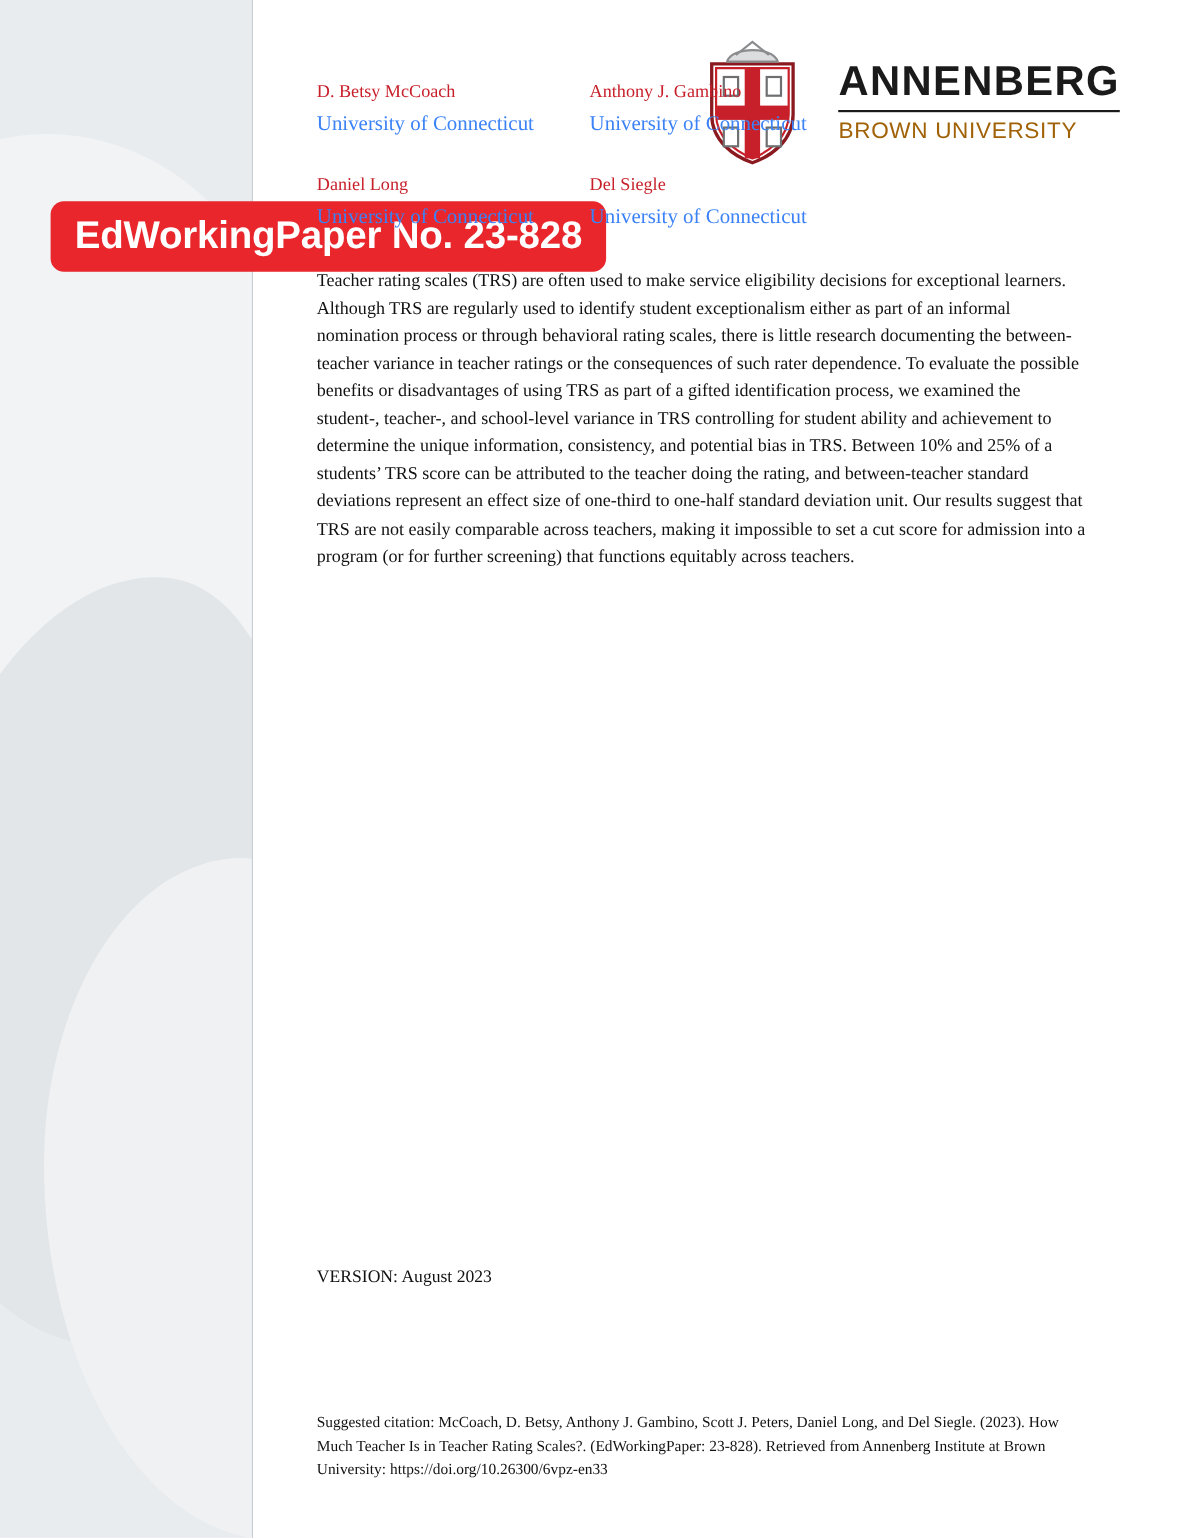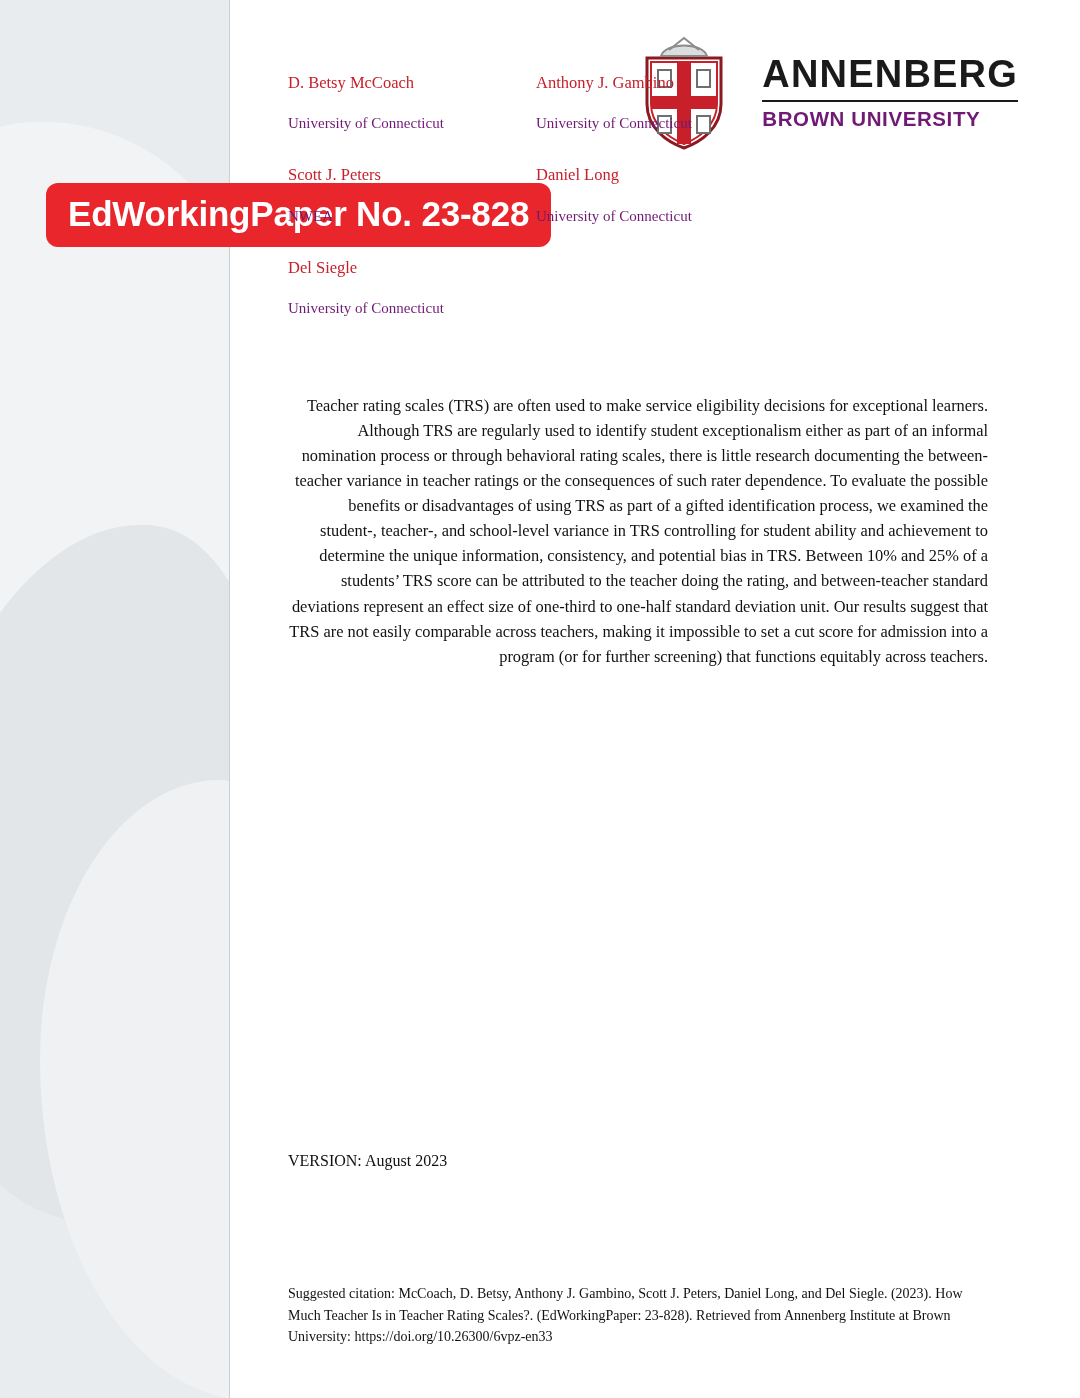"University of Connecticut" .author-affil { color: #701a75 -> #3b82f6; font-size: 15px -> 19px; margin-top: 19px -> 6px }
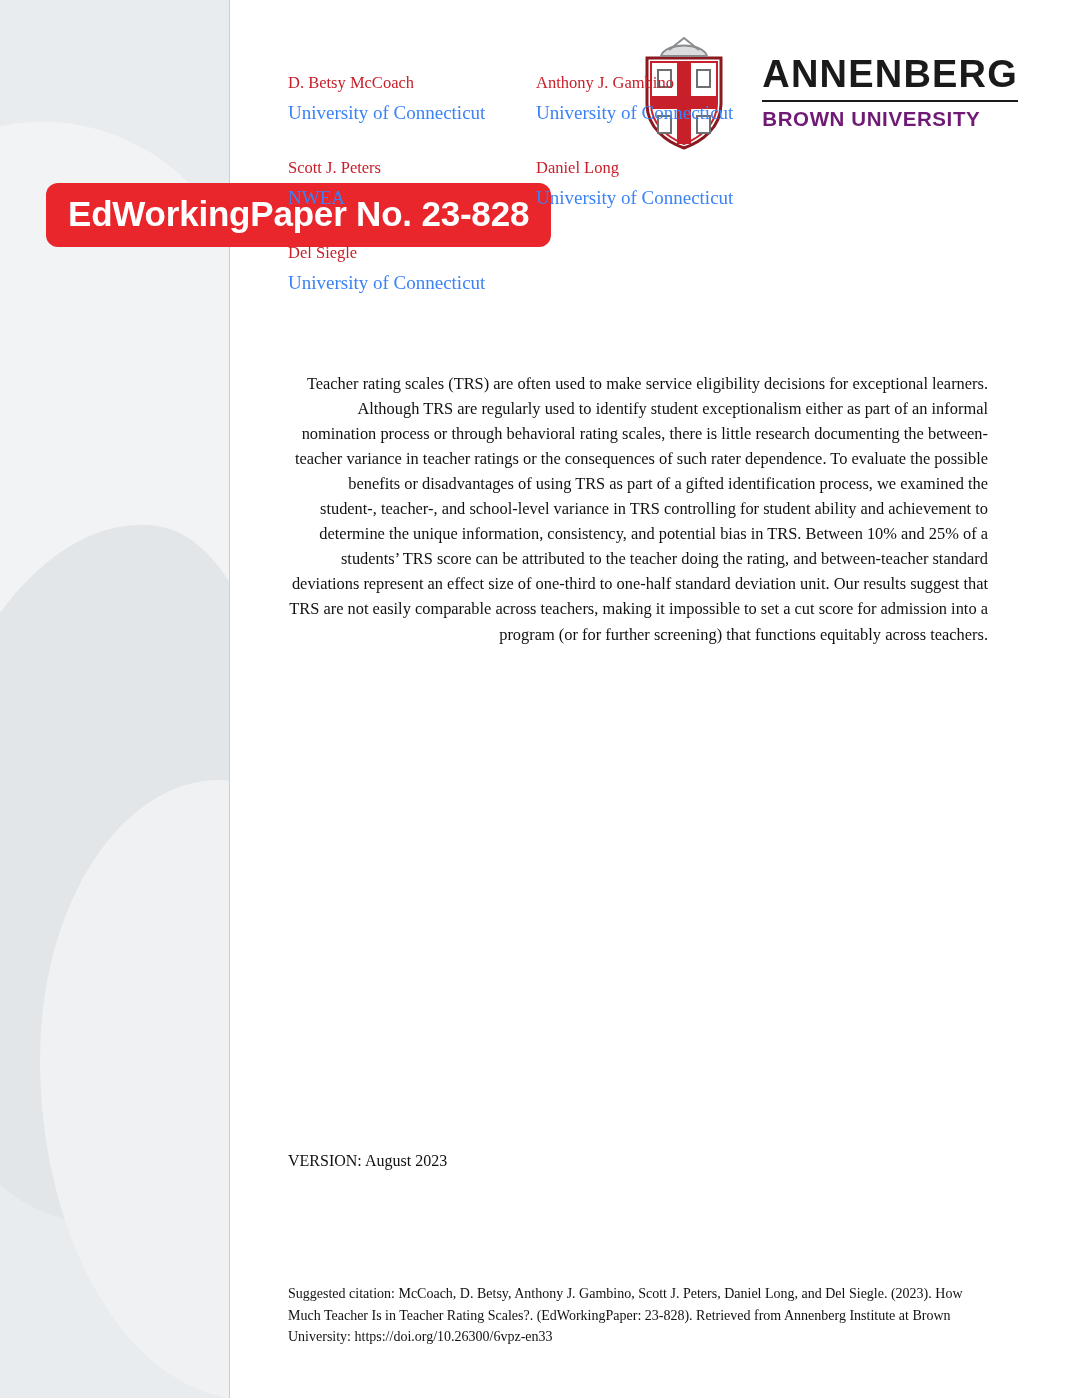"BROWN UNIVERSITY" .logo-brown { color: #701a75 -> #a16207; font-weight: bold -> normal }
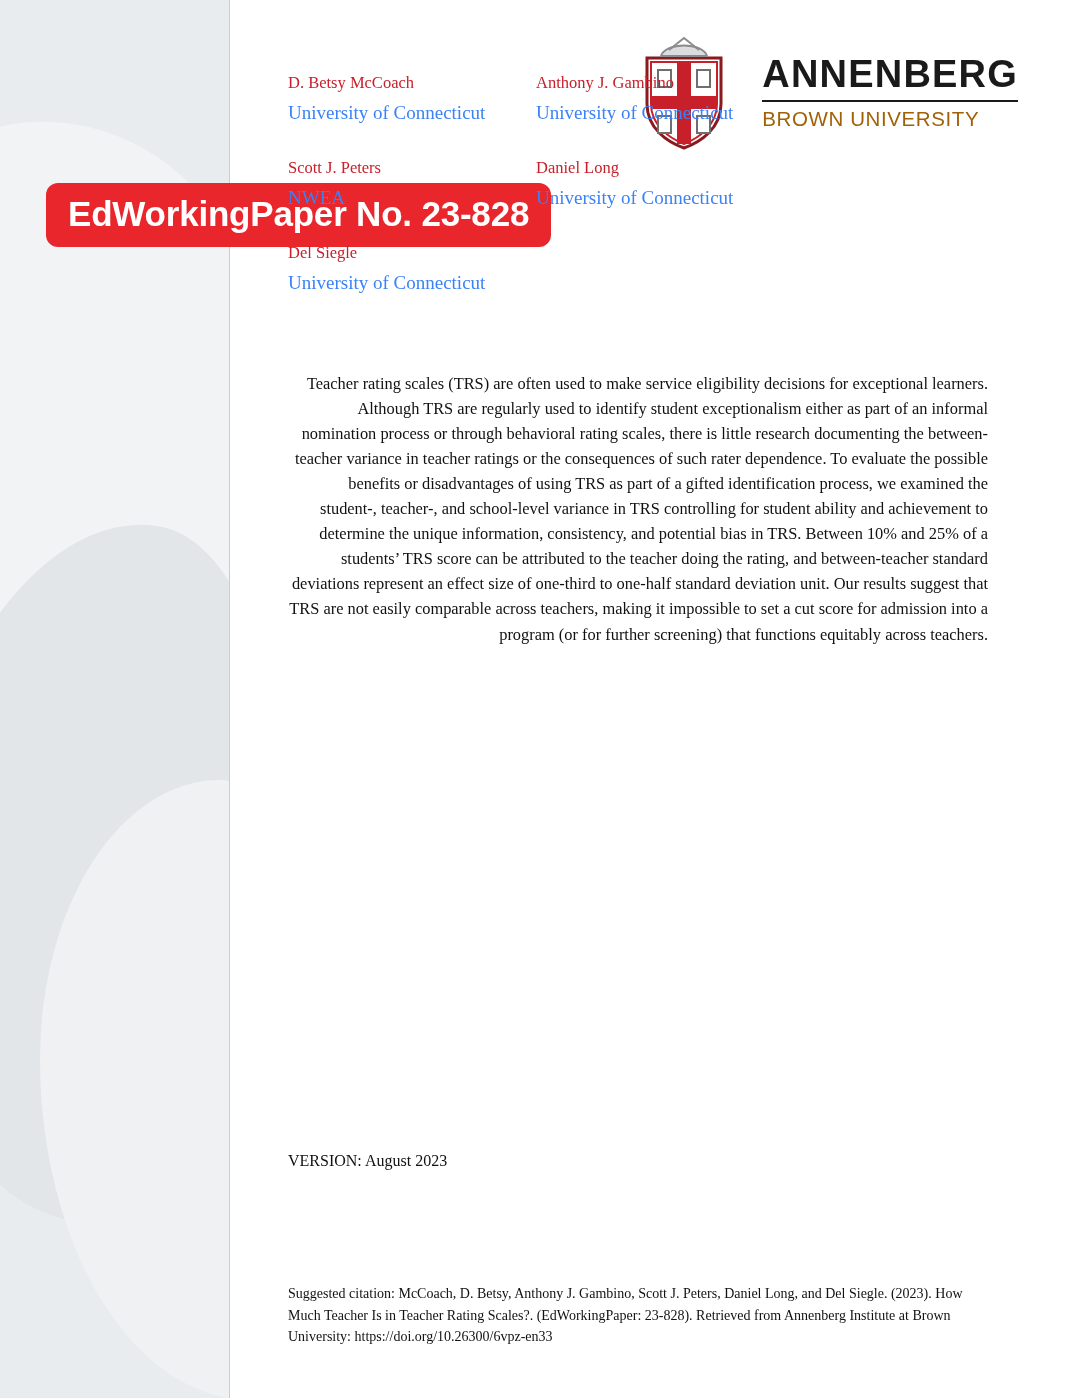"Scott J. Peters" div.author { html: <div> <div>Scott J. Peters</div> <div>NWEA</div> </div> -> none }
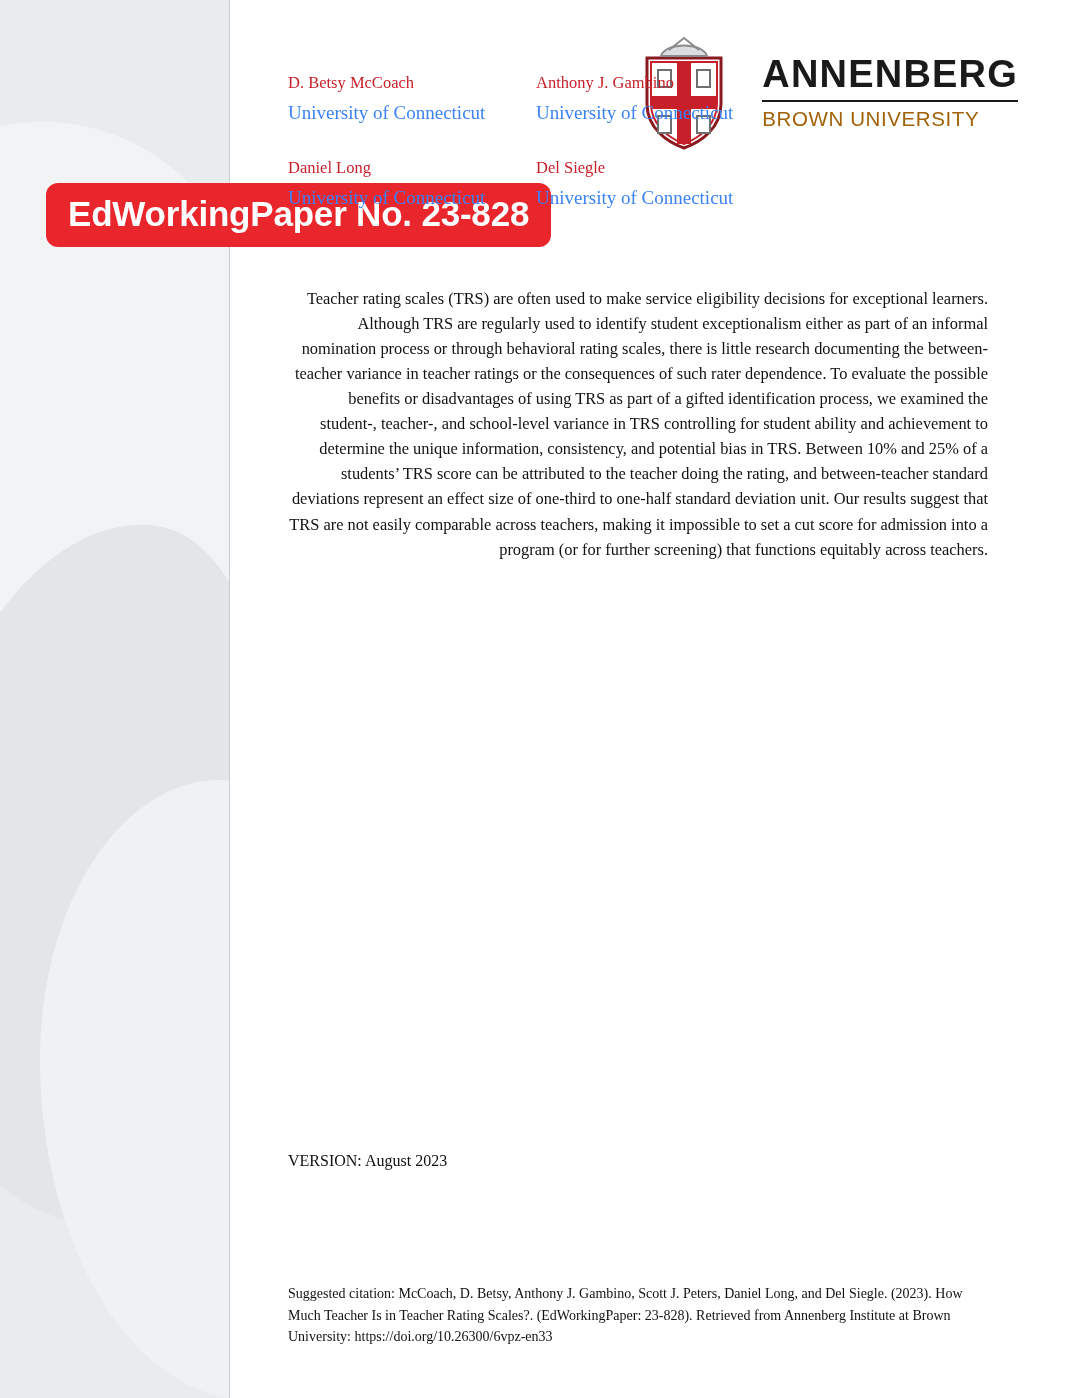"Teacher rating scales (TRS) are" .abstract { margin-top: 44px -> none; text-align: right -> left }
